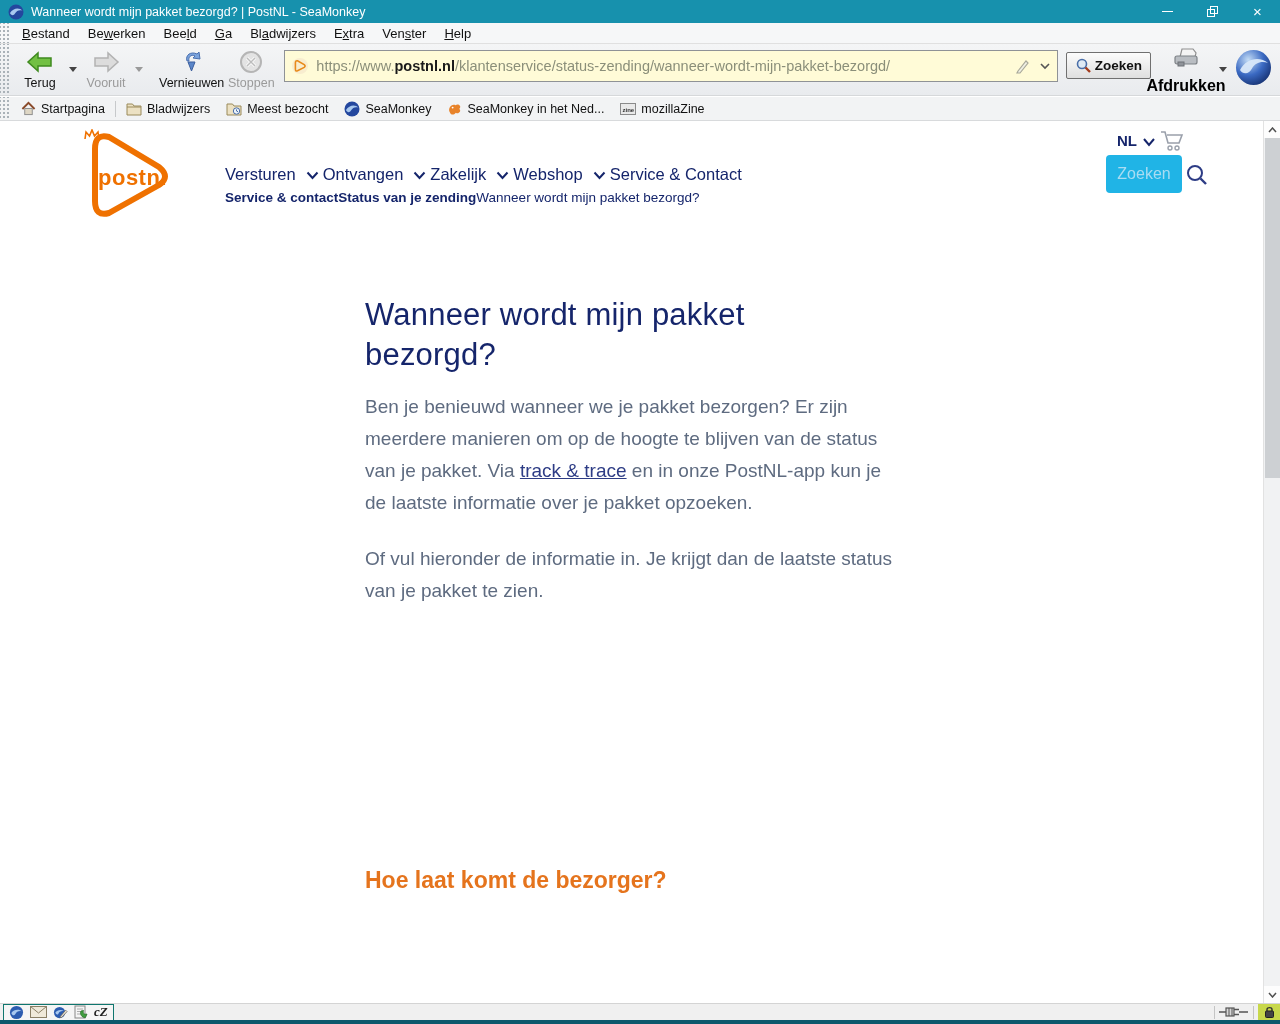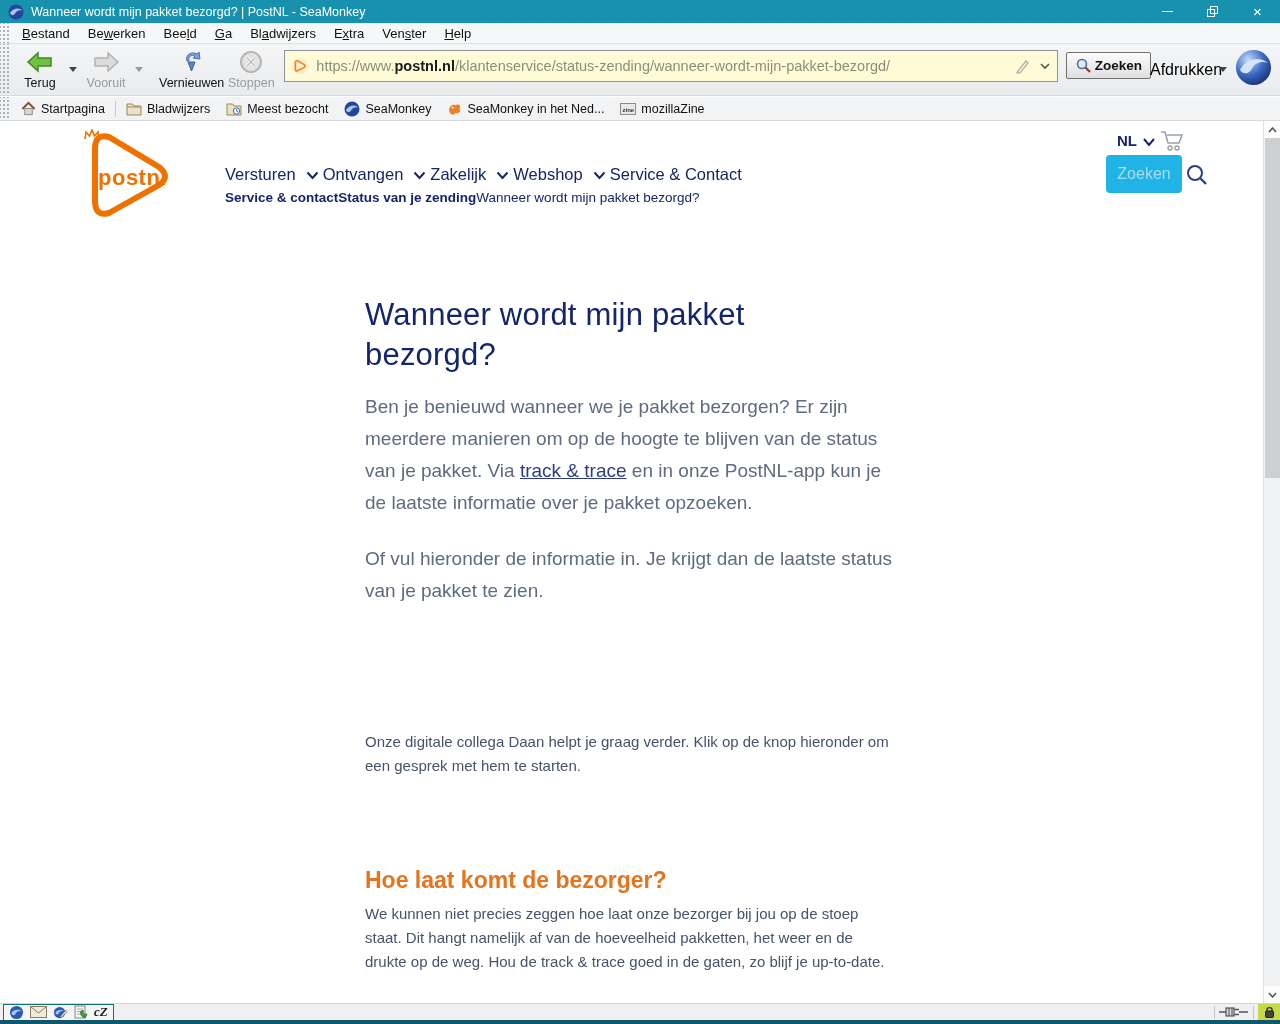"Afdrukken" .print-group { flex-direction: row -> column; font-weight: none -> bold; justify-content: center -> space-between }
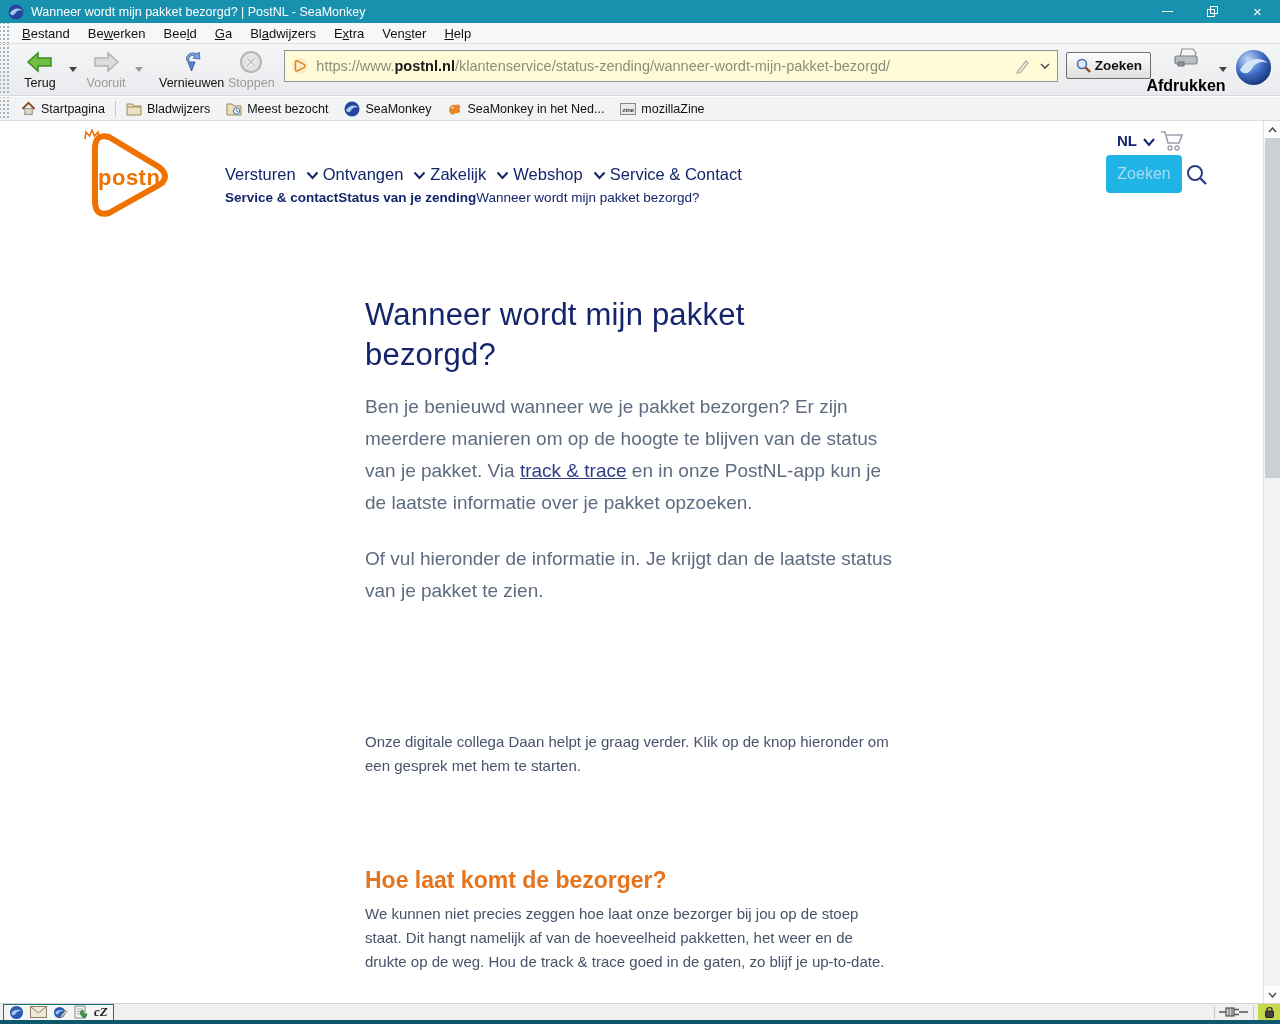"Onze digitale collega Daan helpt" p.abs { html: <p>Onze digitale collega Daan helpt je graag verder. Klik op de knop hieronder om een gesprek met hem te starten.</p> -> none }
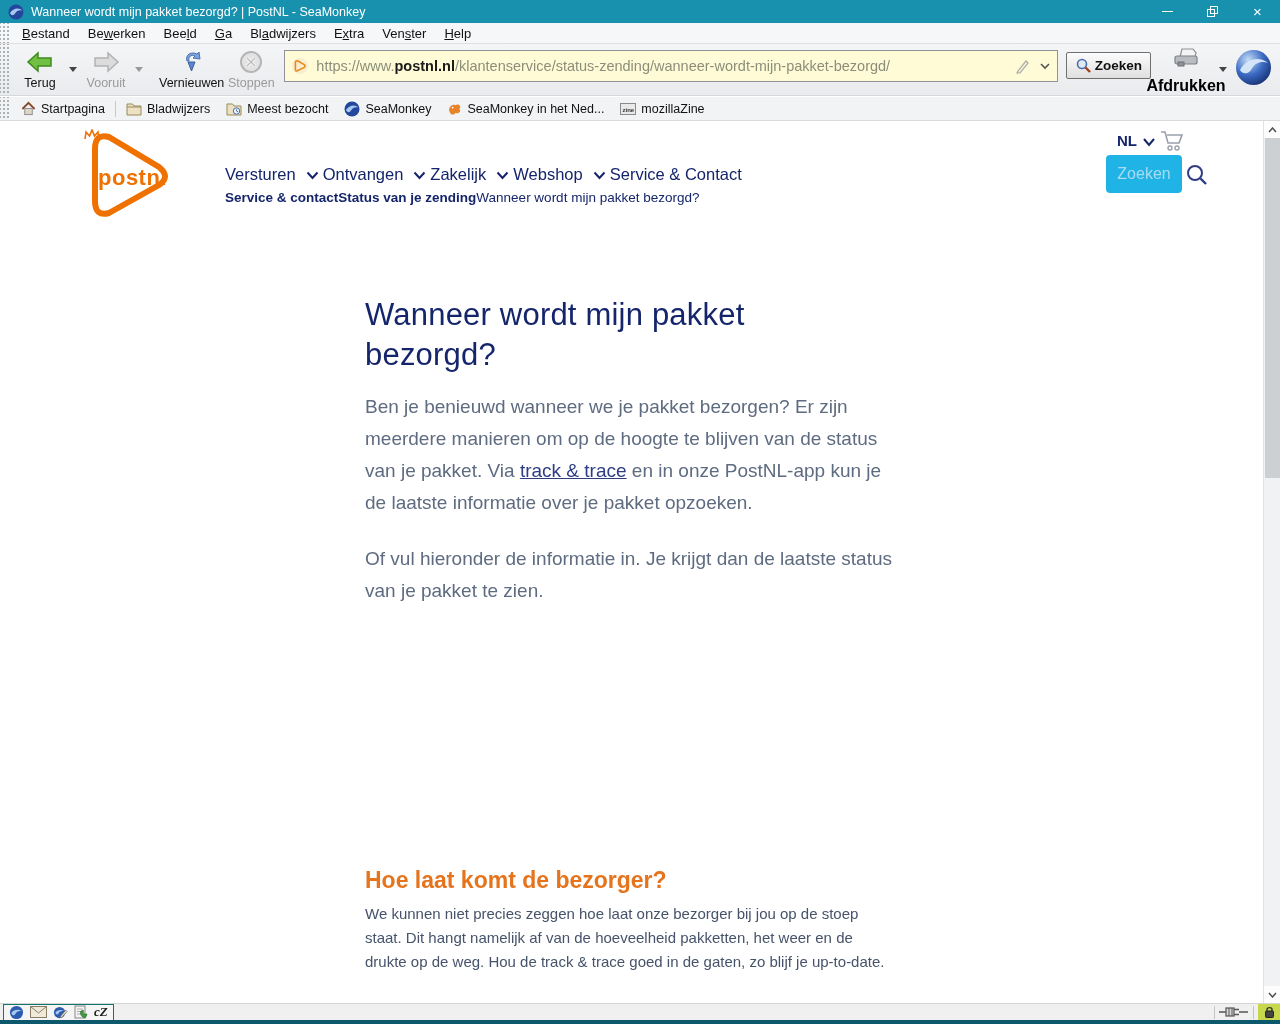"We kunnen niet precies zeggen" p.abs { html: <p>We kunnen niet precies zeggen hoe laat onze bezorger bij jou op de stoep staat. Dit hangt namelijk af van de hoeveelheid pakketten, het weer en de drukte op de weg. Hou de track &amp; trace goed in de gaten, zo blijf je up-to-date.</p> -> none }
